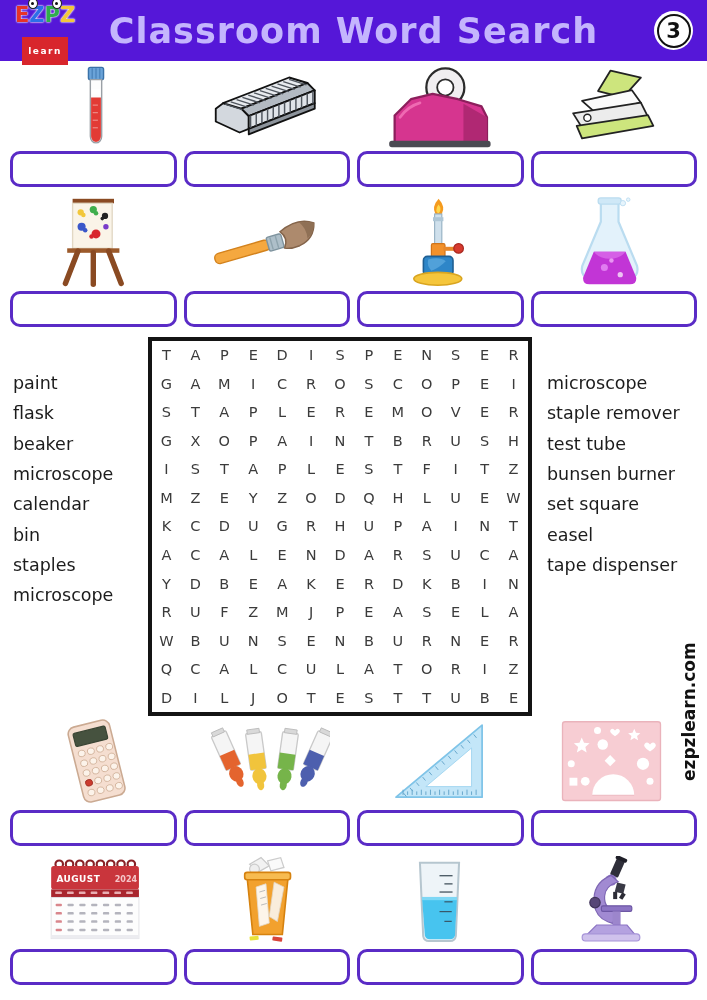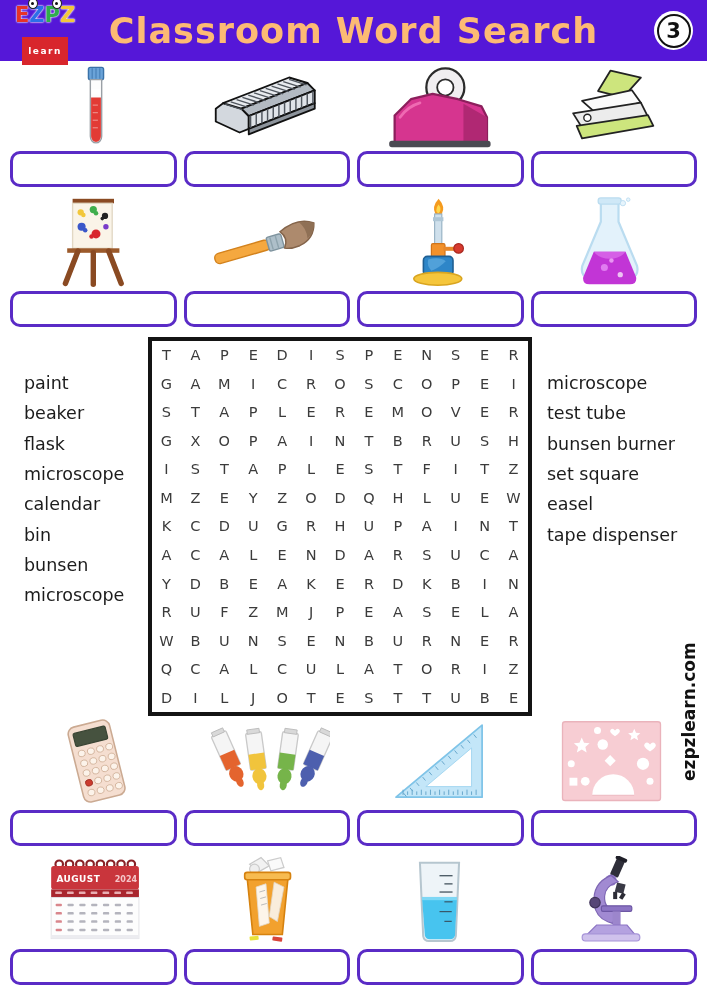"Classroom Word Search" .title { color: #fdba74 -> #c4b5fd }
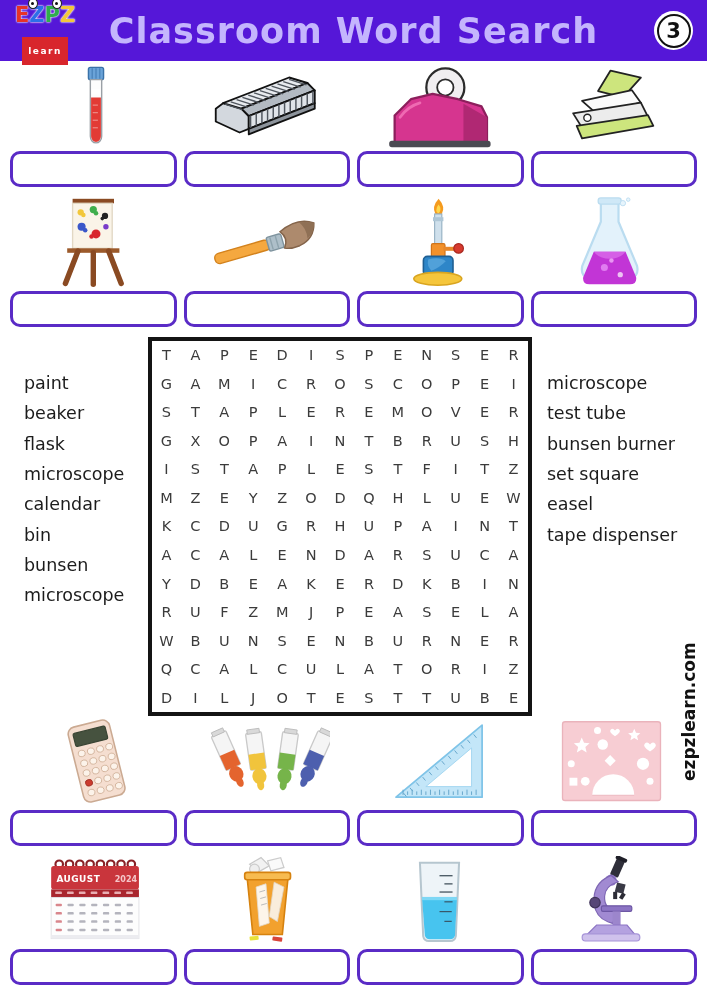"paint" #wl-left { left: 24px -> 13px }
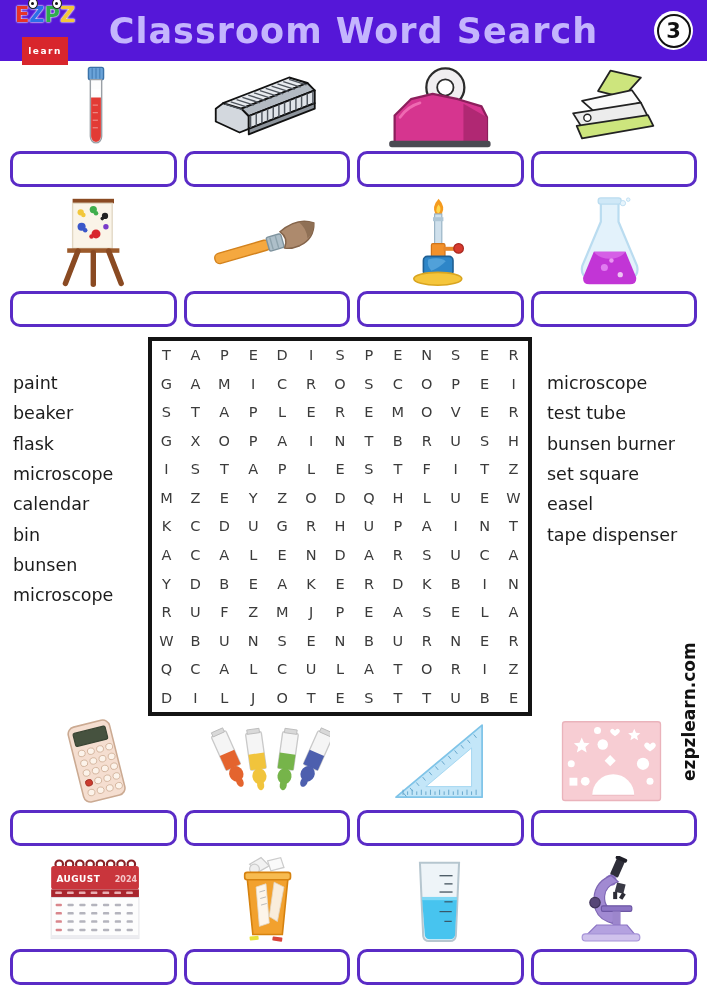"staple remover" div.word-item { html: none -> <div>staple remover</div> }
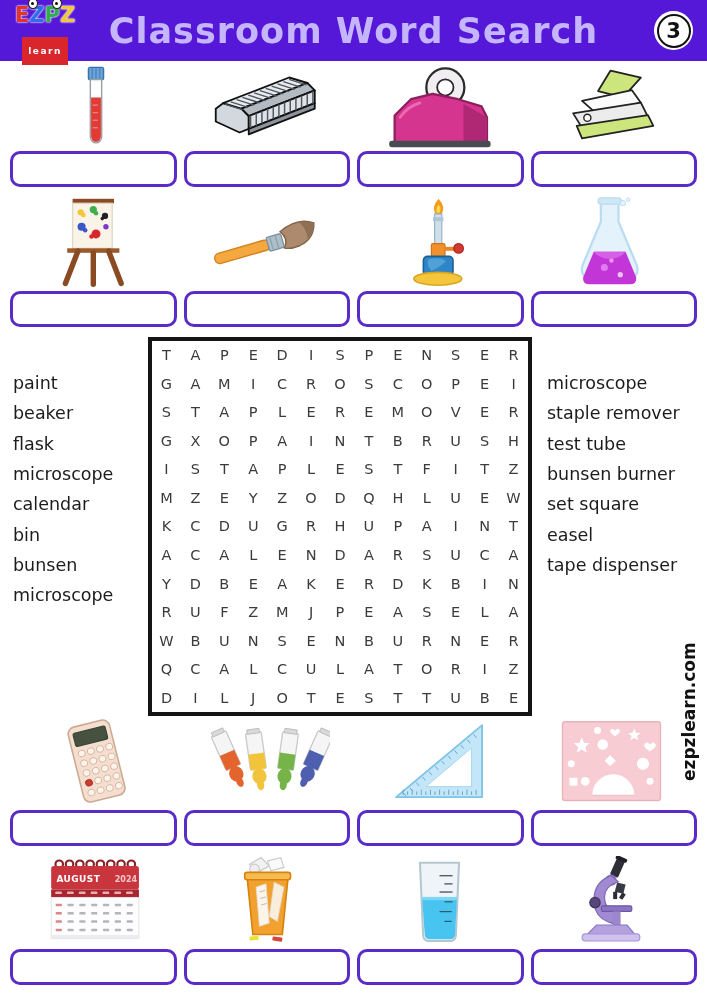"beaker" div.word-item { order: before "flask" -> after "flask" }
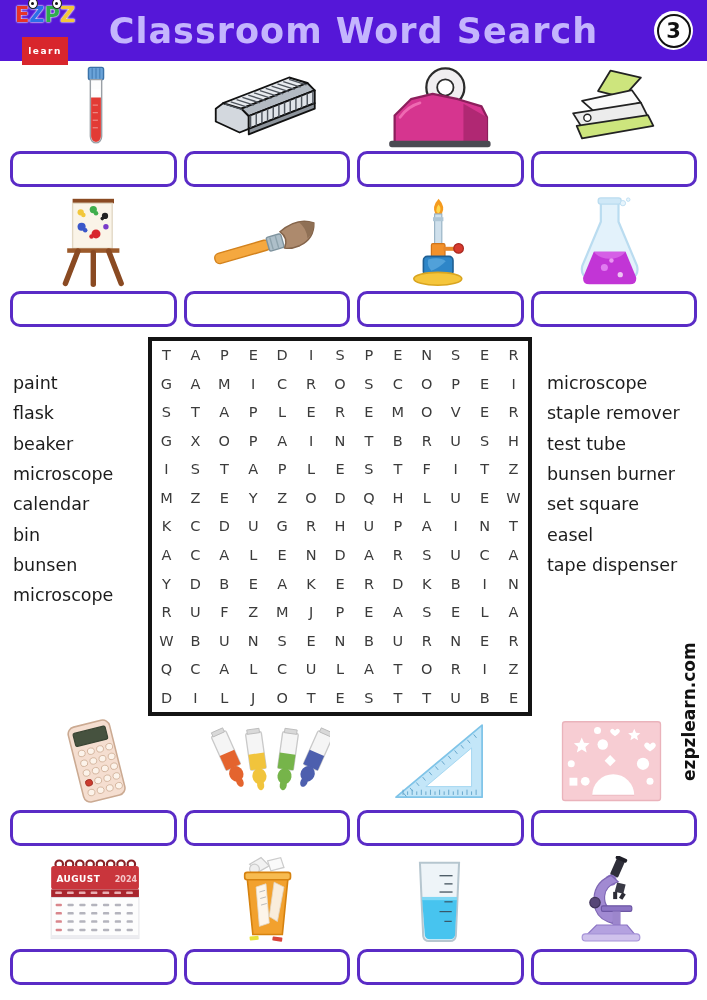"bunsen" div.word-item { text: bunsen -> staples }
